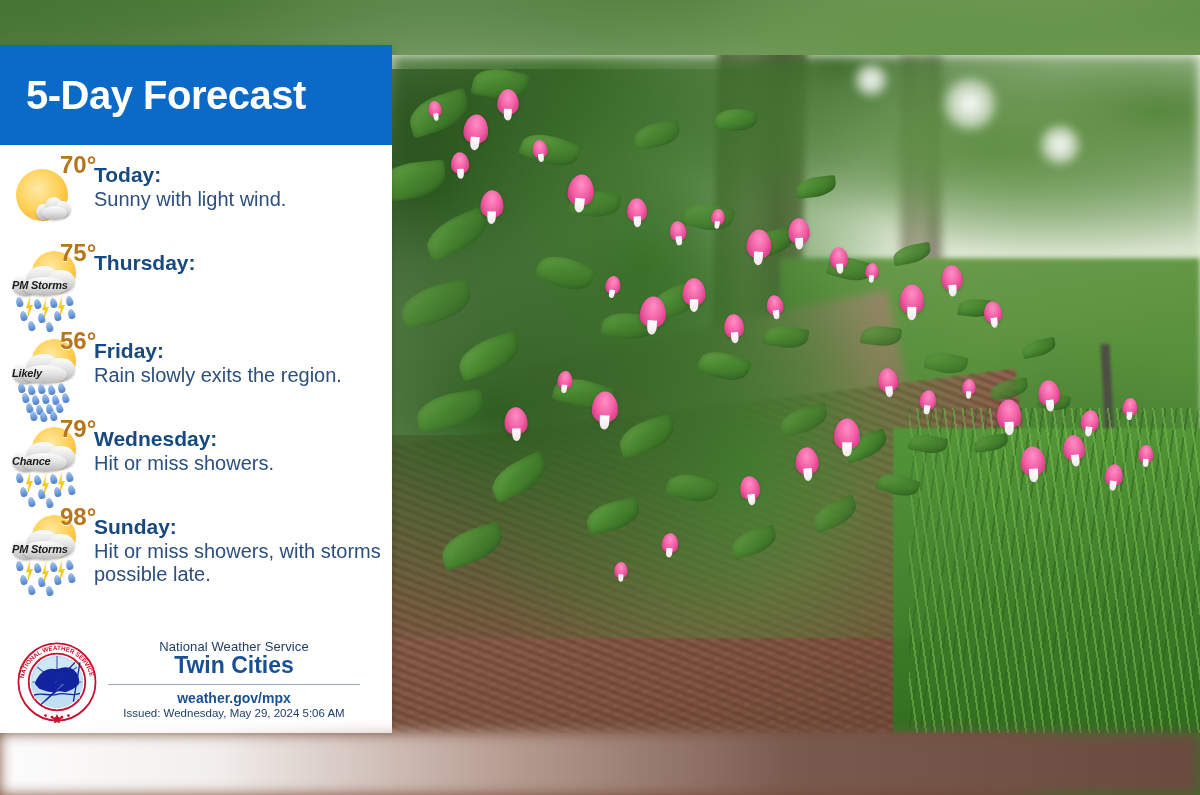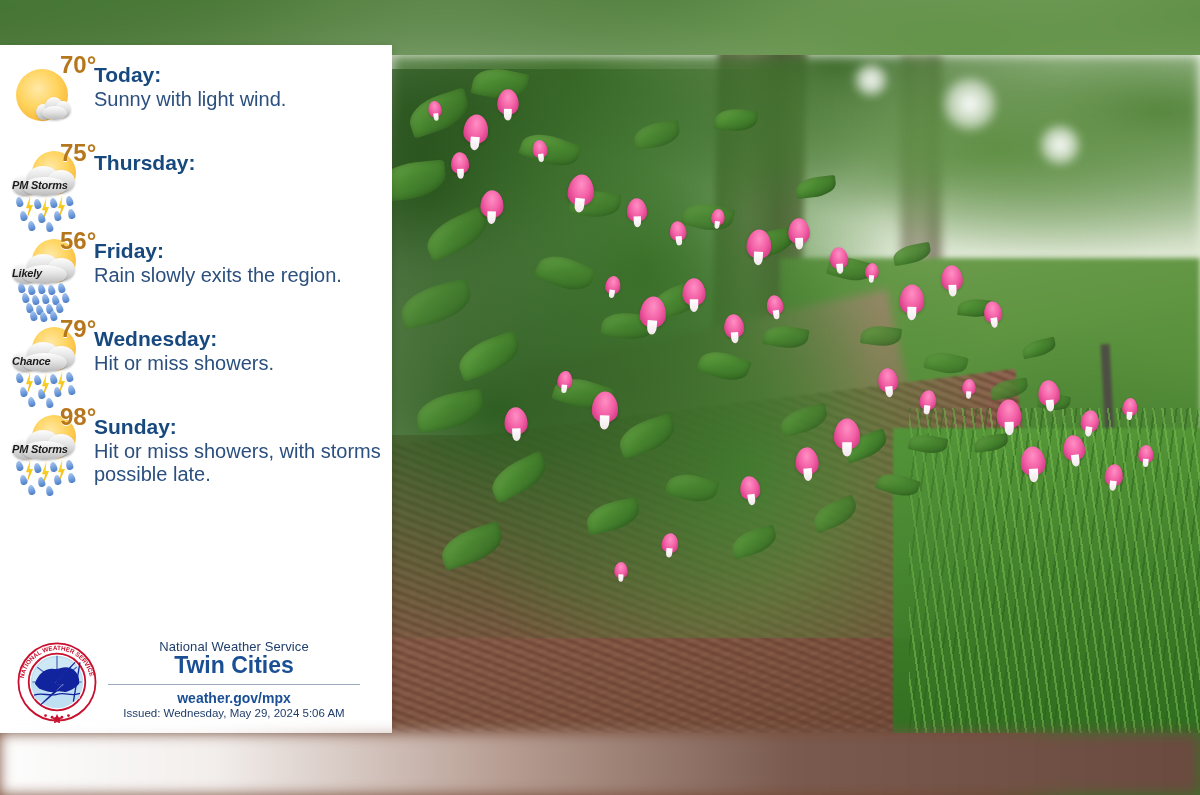"5-Day Forecast" div.card-header { html: none -> <div> <div>5-Day Forecast</div> </div> }
